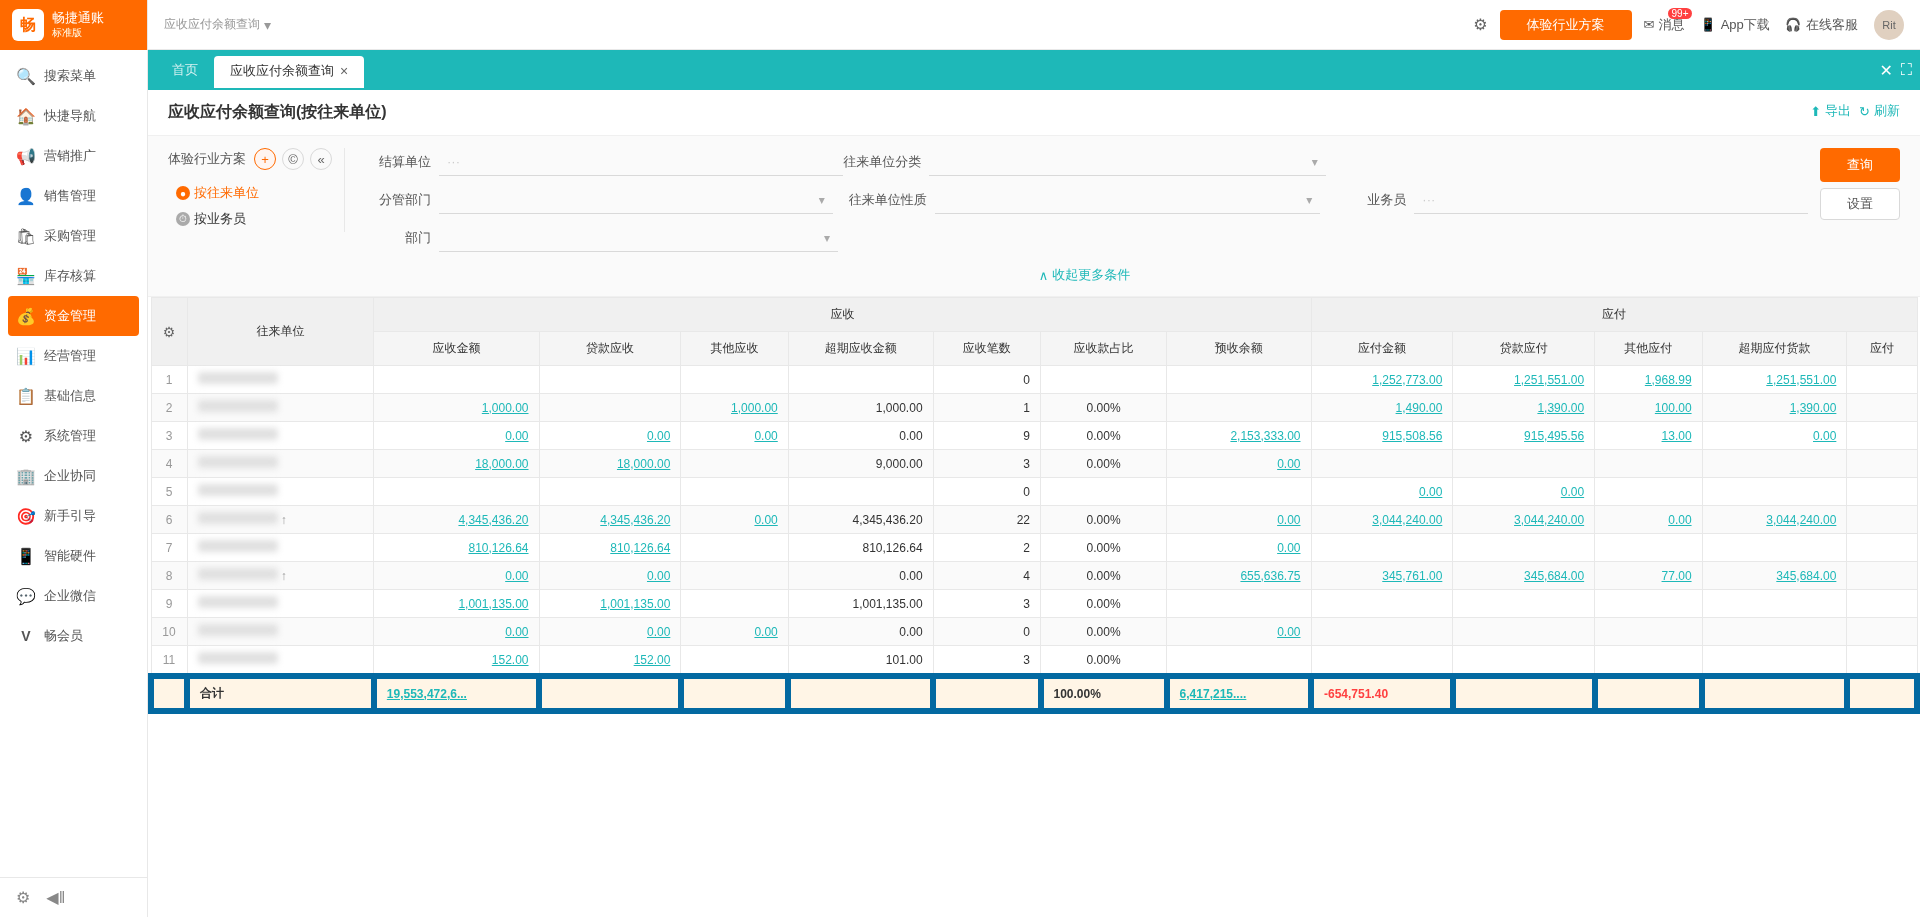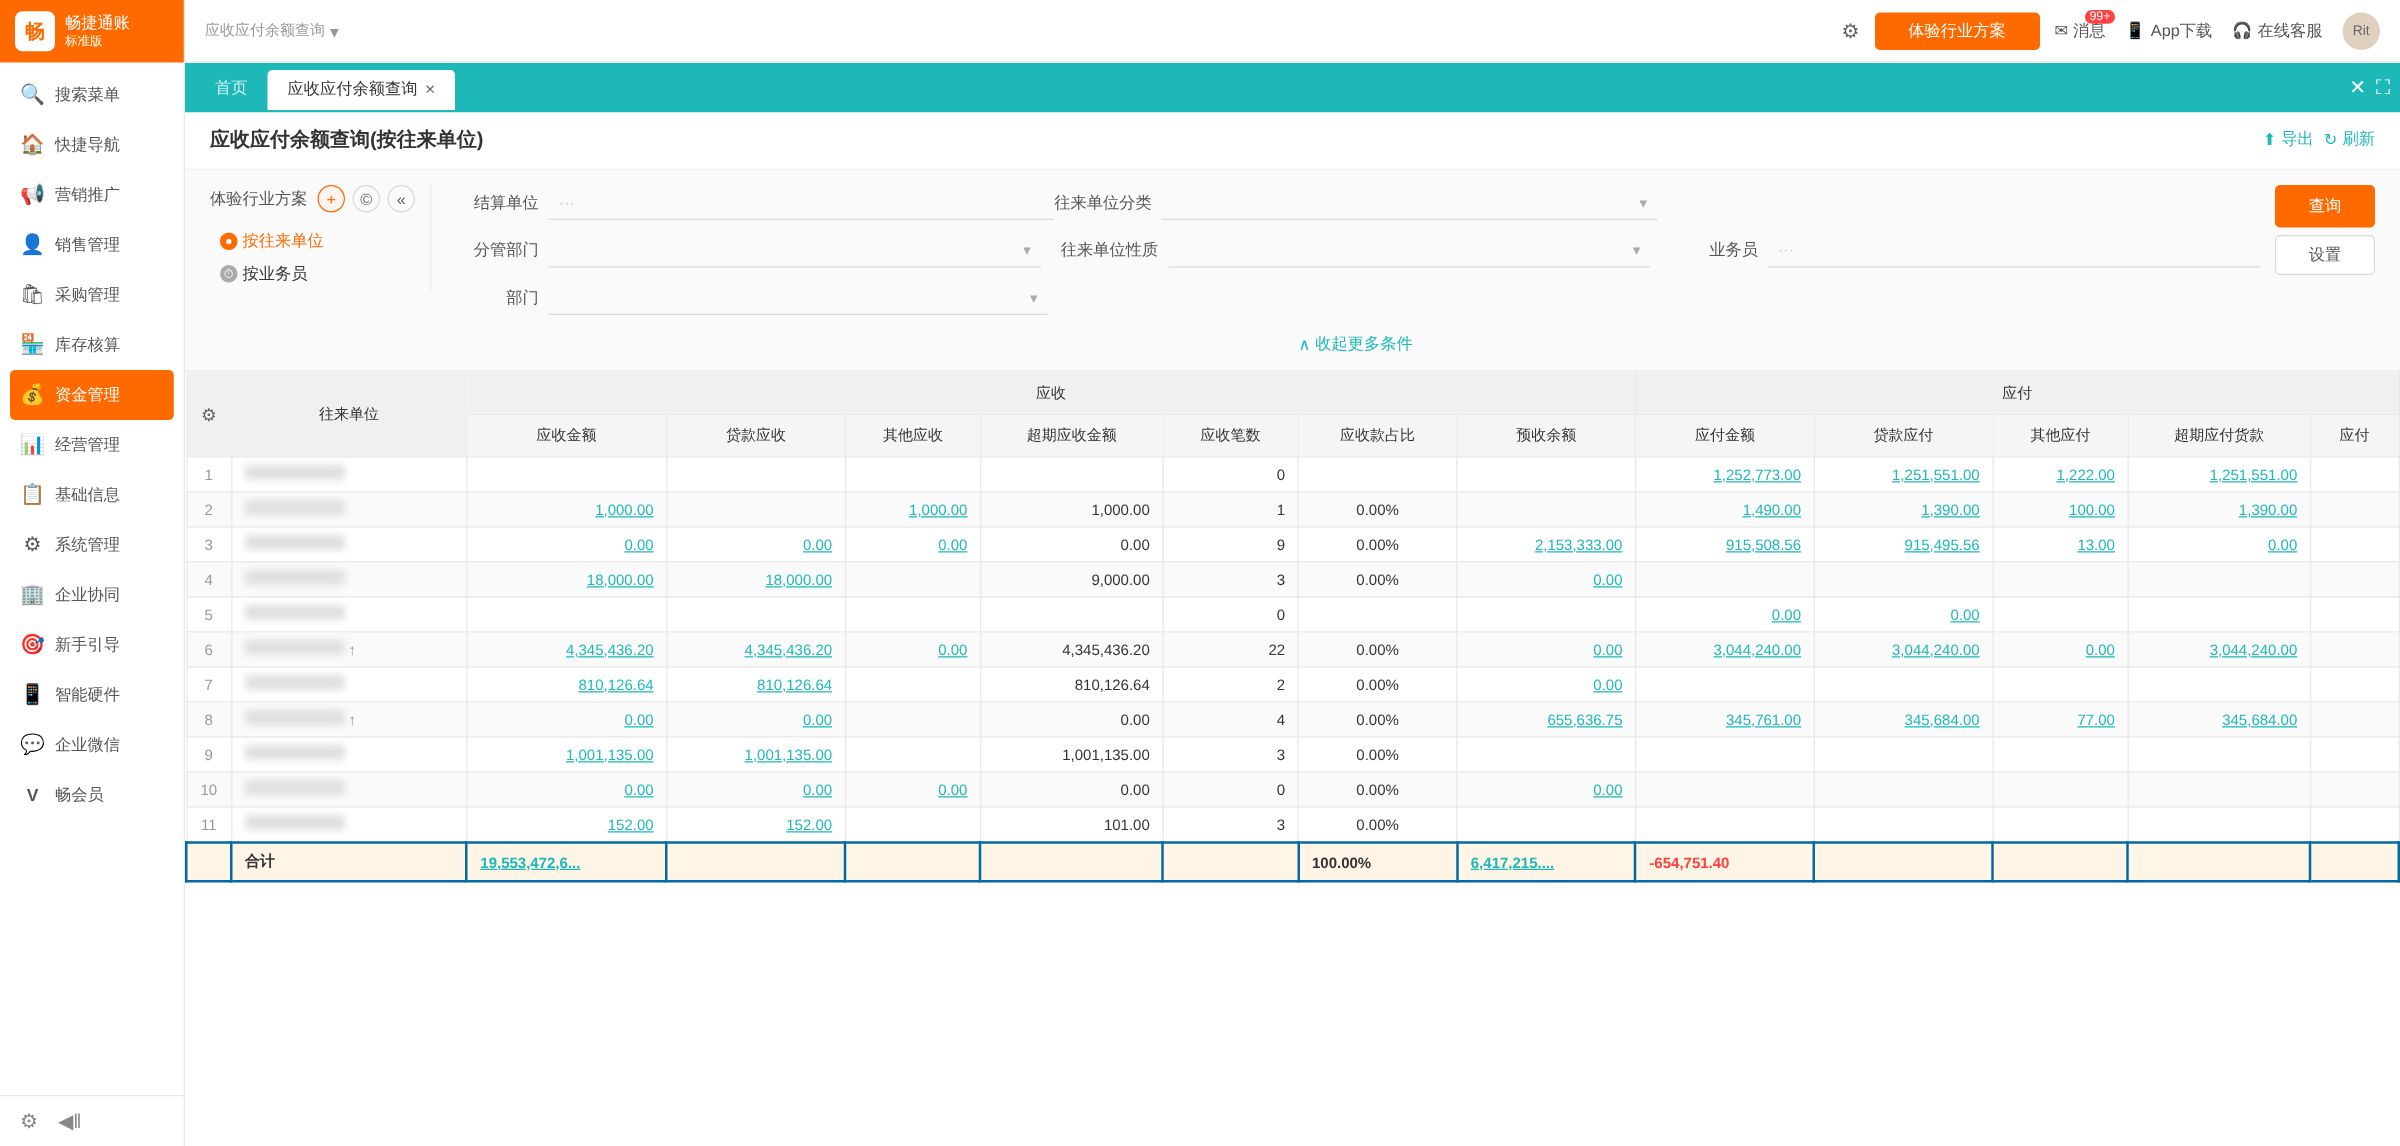"1,222.00" td.cell-link { text: 1,222.00 -> 1,968.99 }
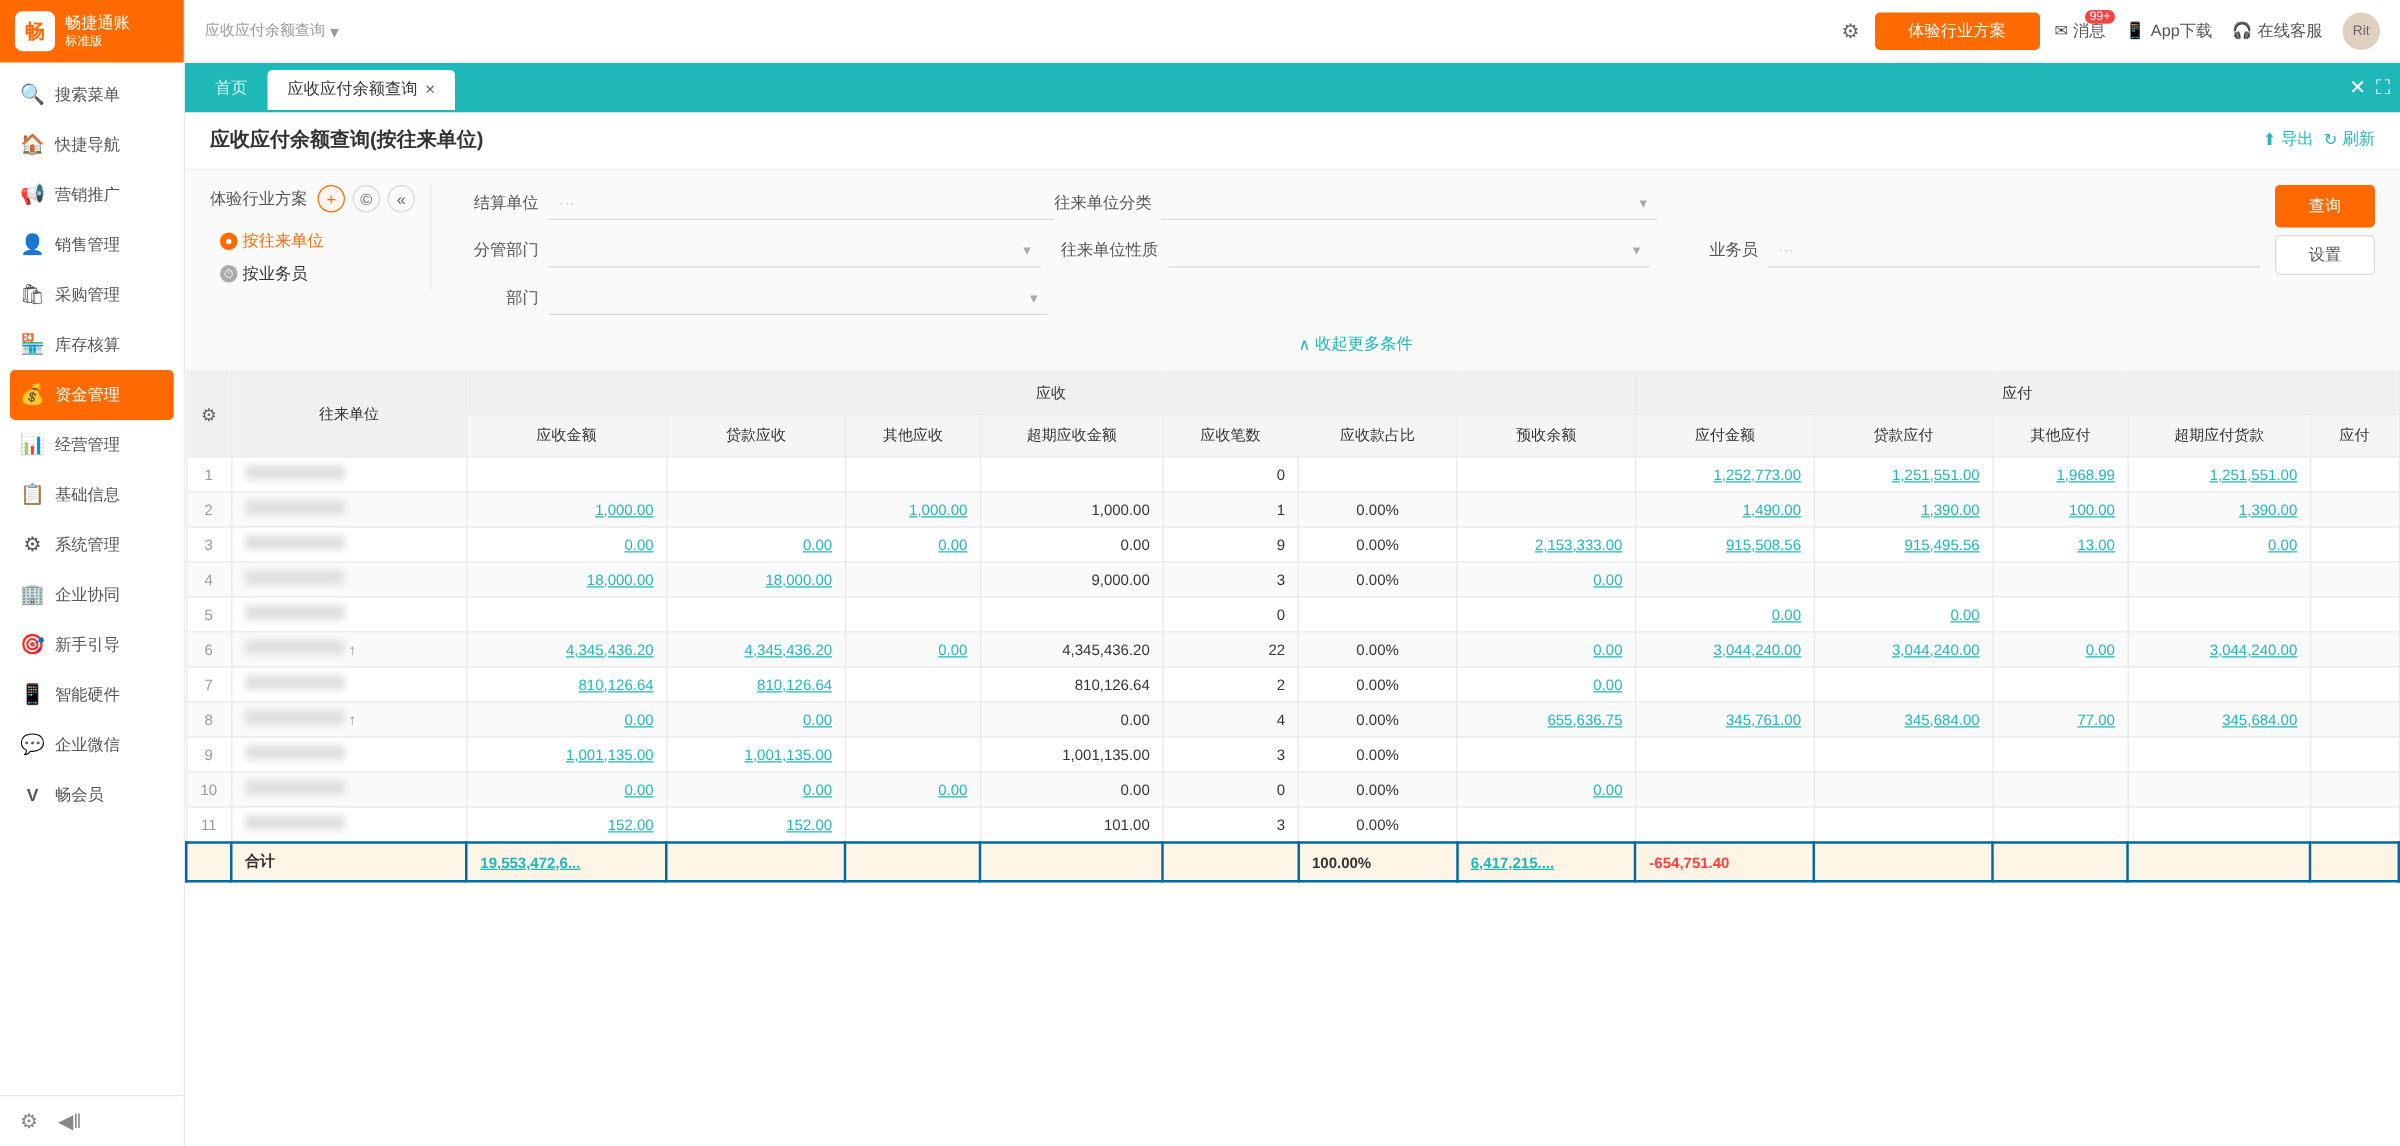"合计" tfoot tr td { border: 2px solid #0369a1 -> 6px solid #0369a1 }
